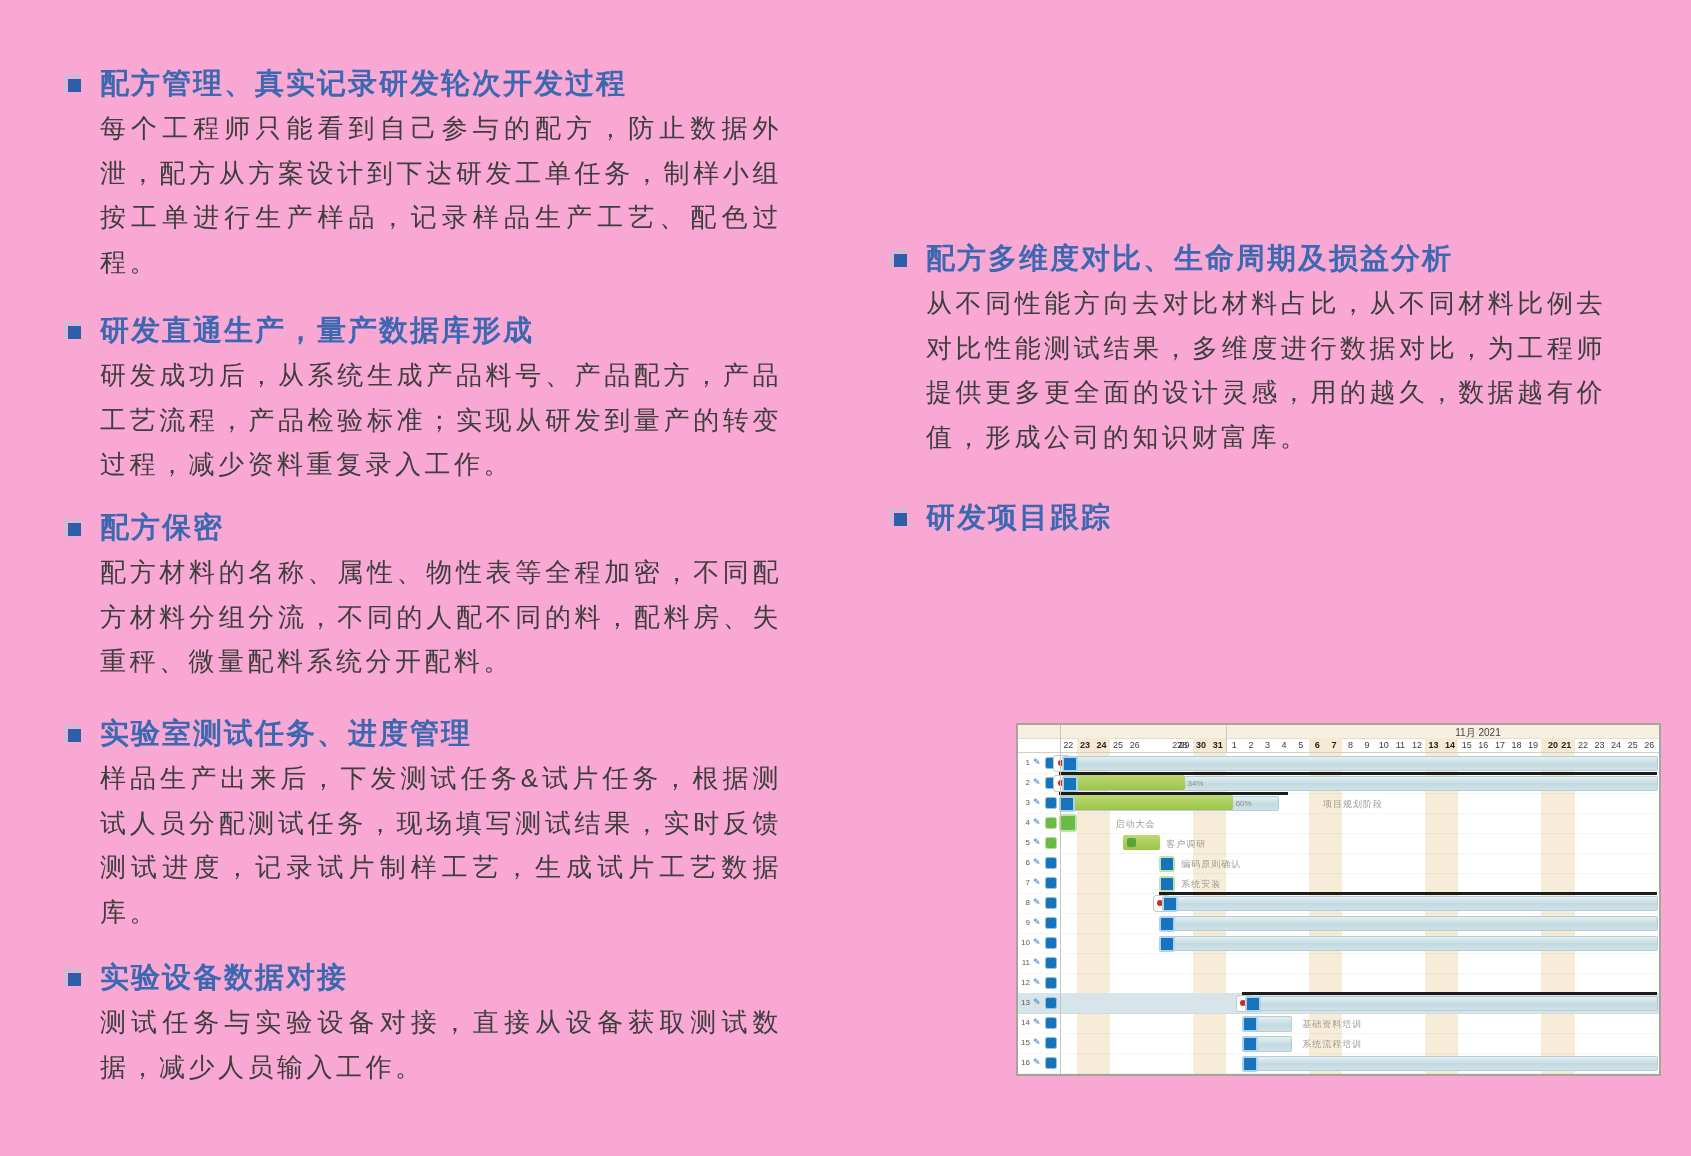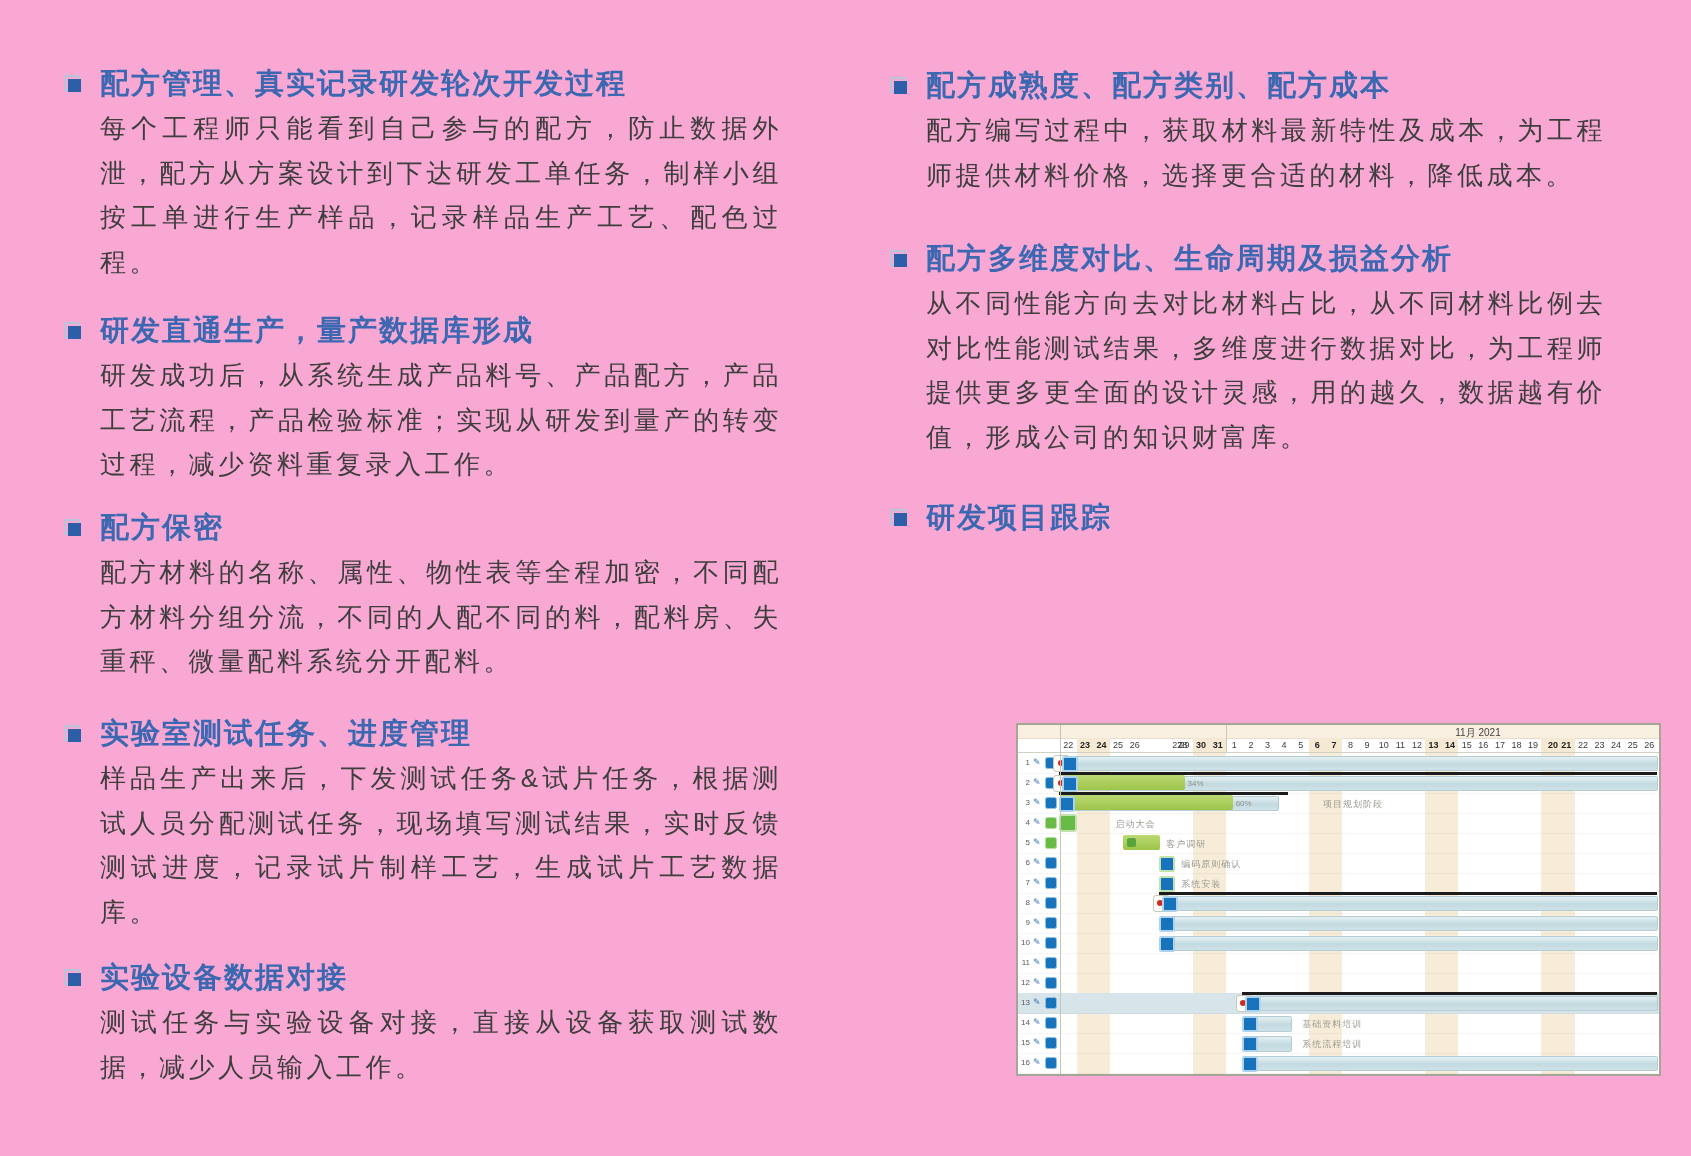"配方成熟度、配方类别、配方成本" div.sec { html: <div> <span></span> <h2>配方成熟度、配方类别、配方成本</h2> <p>配方编写过程中，获取材料最新特性及成本，为工程师提供材料价格，选择更合适的材料，降低成本。</p> </div> -> none }
